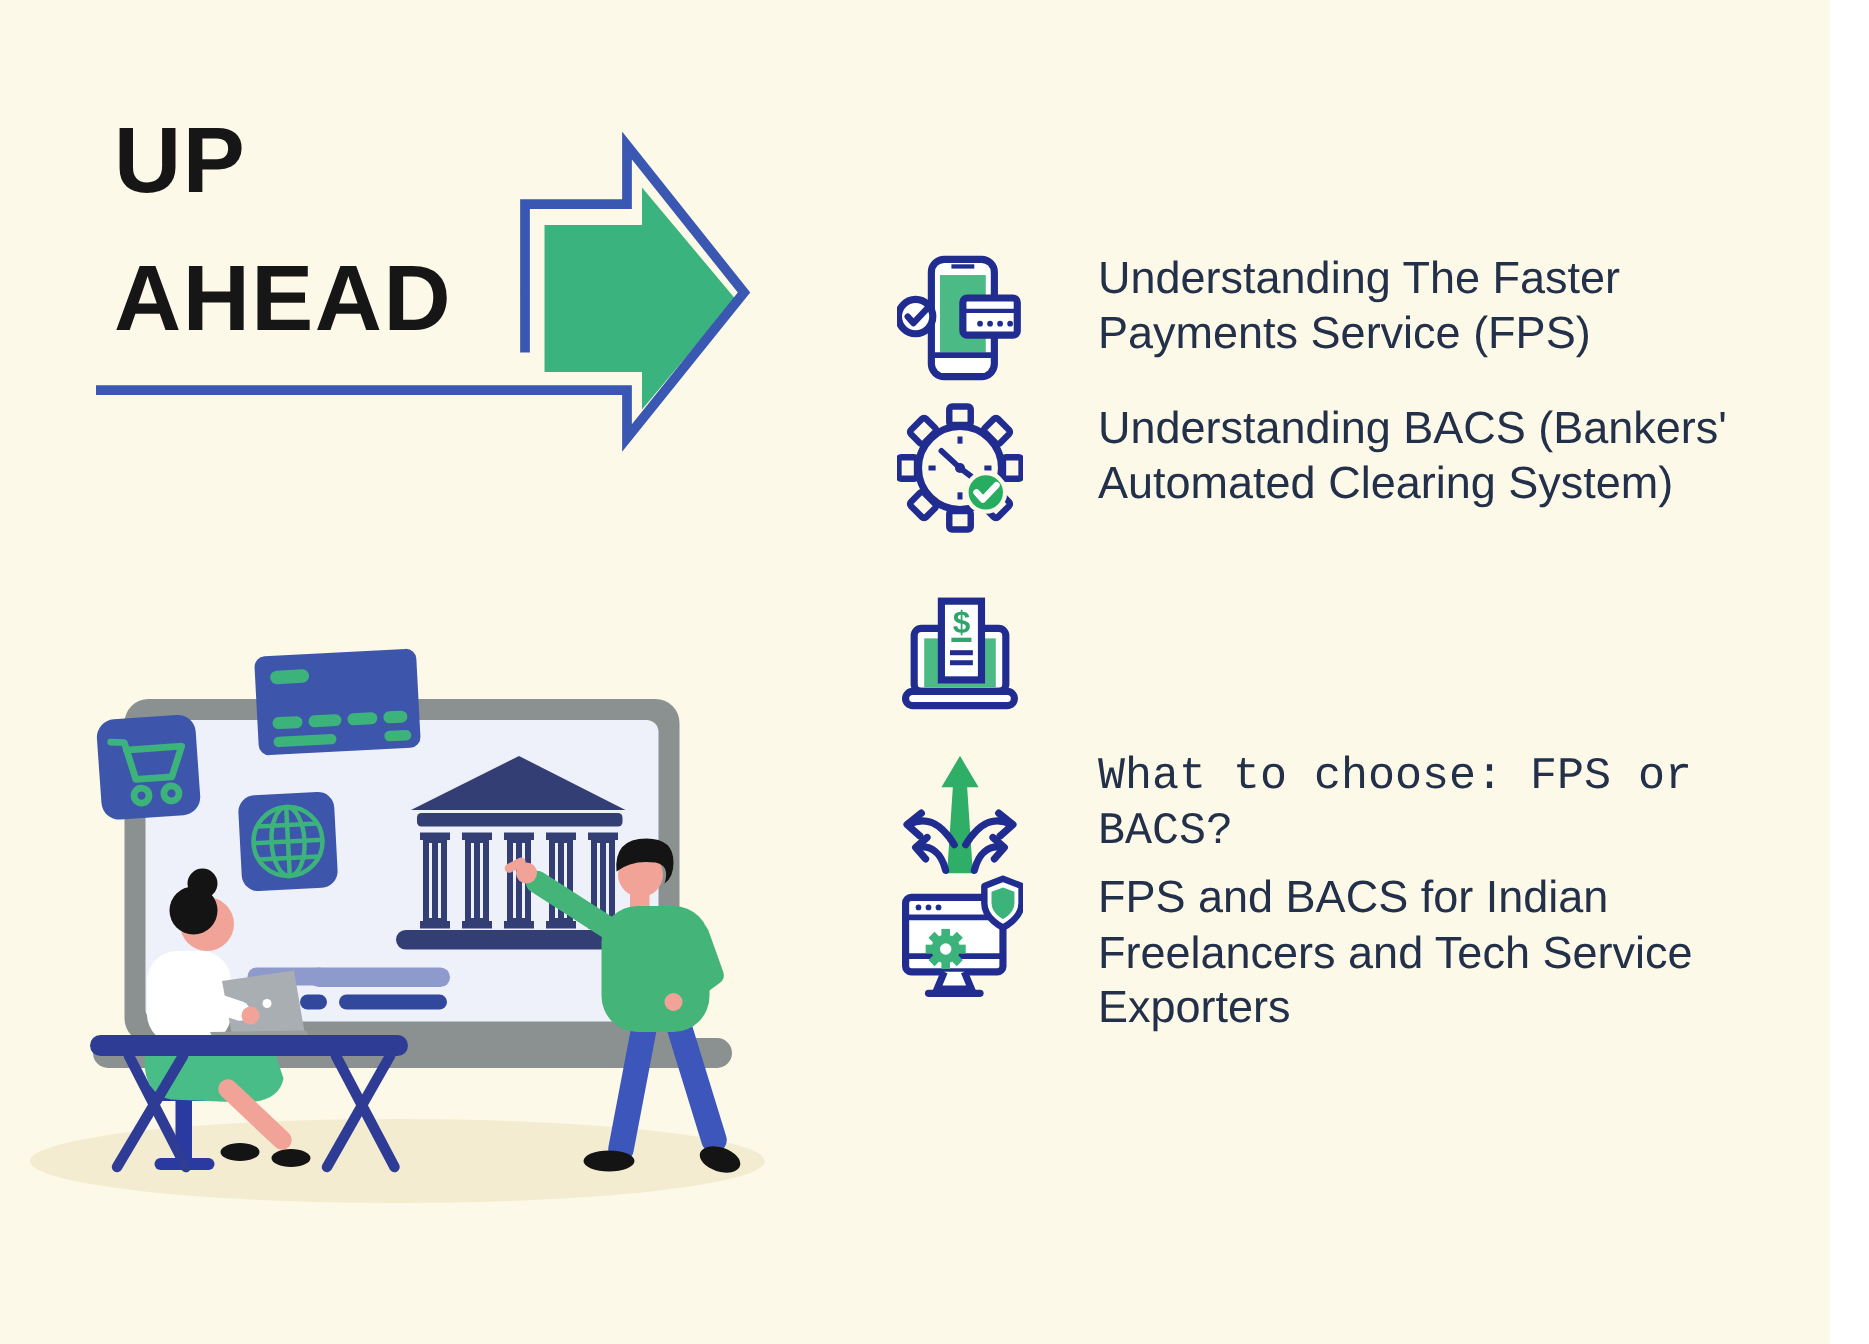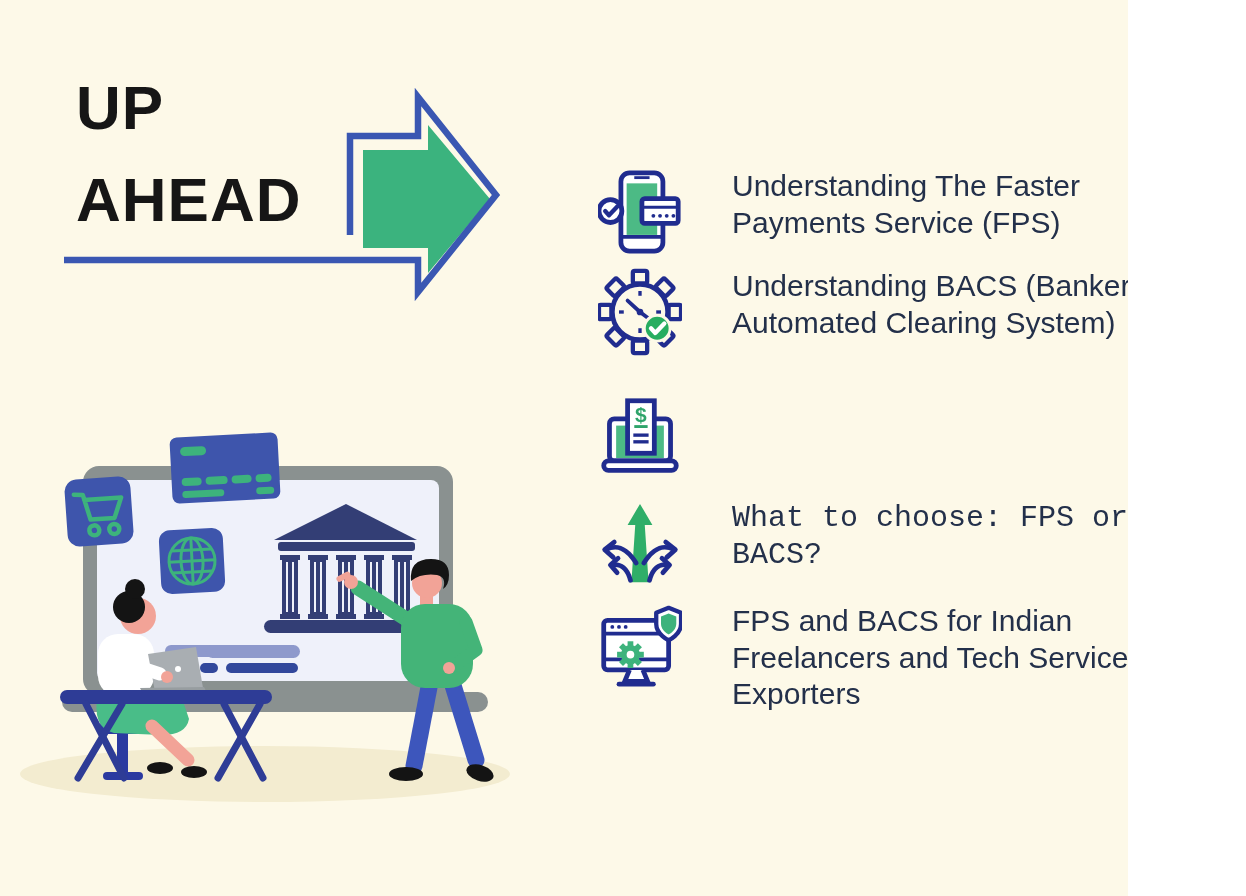"UP" .canvas { width: 1128px -> 1220px }
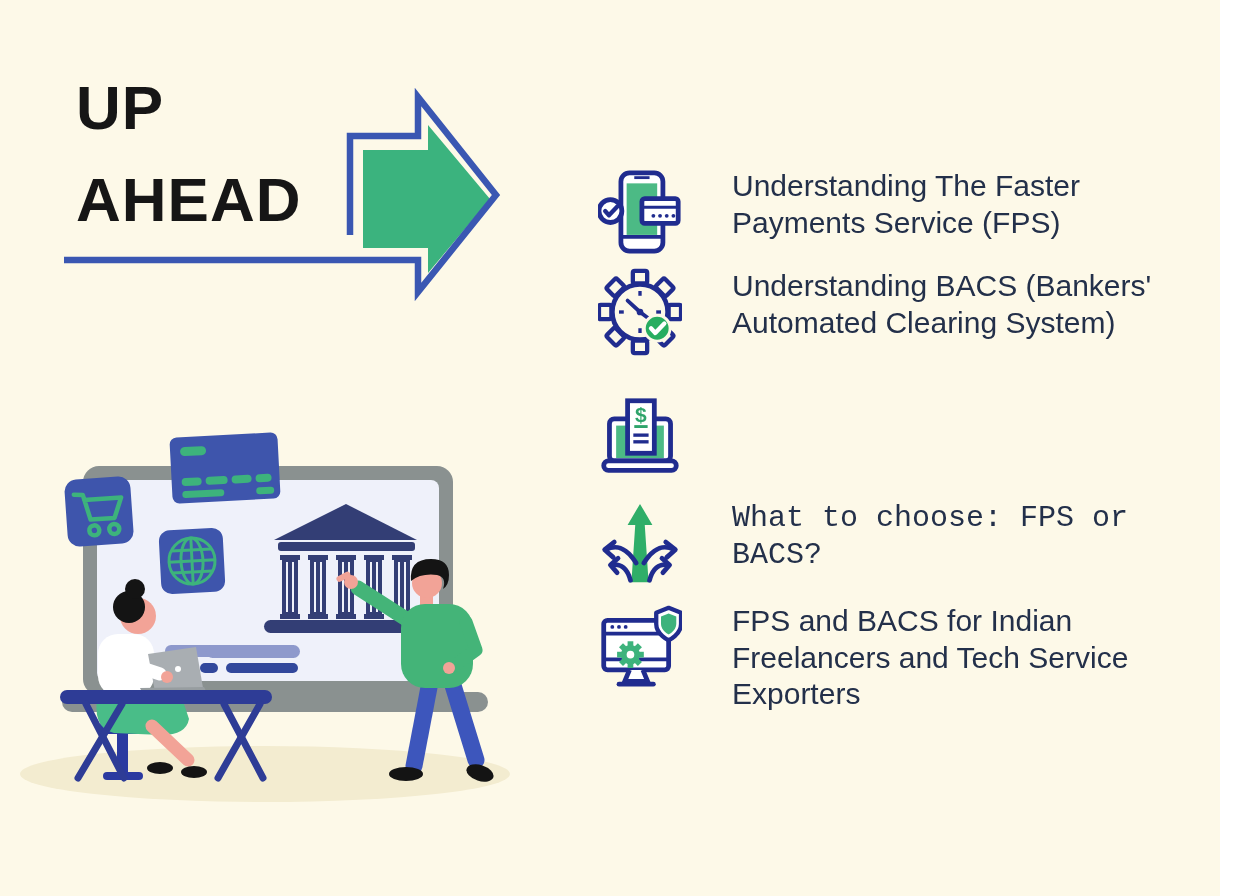"FPS and BACS for Indian" .row-5 { top: 603px -> 581px }
